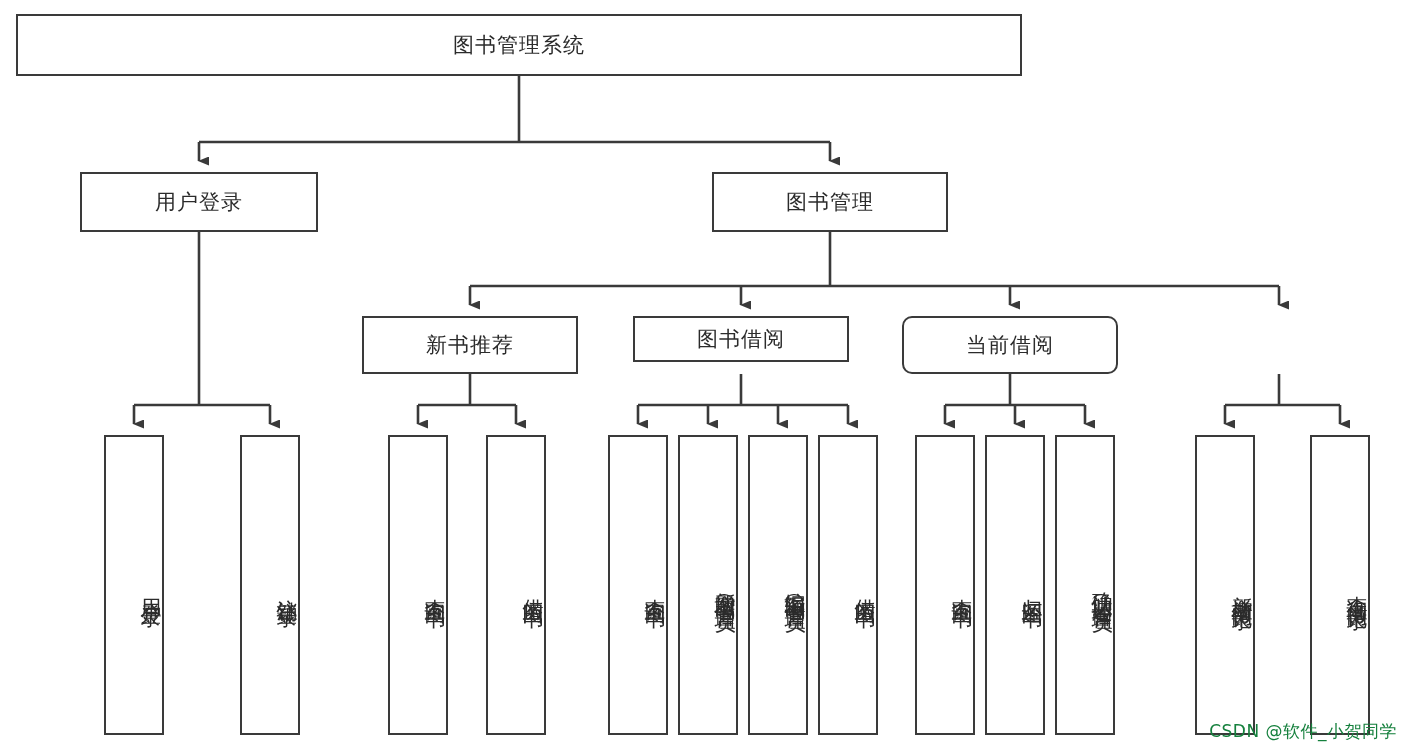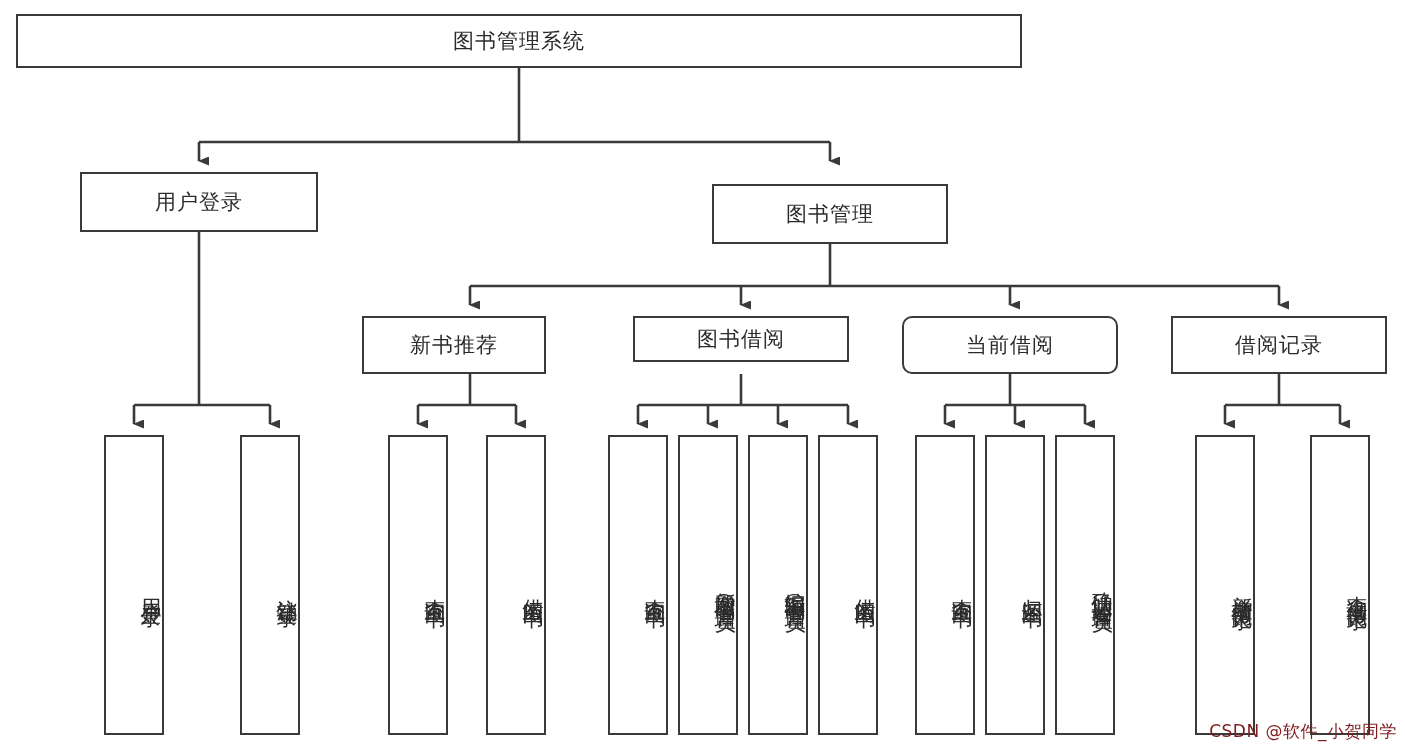"图书管理系统" div.node { height: 54px -> 62px }
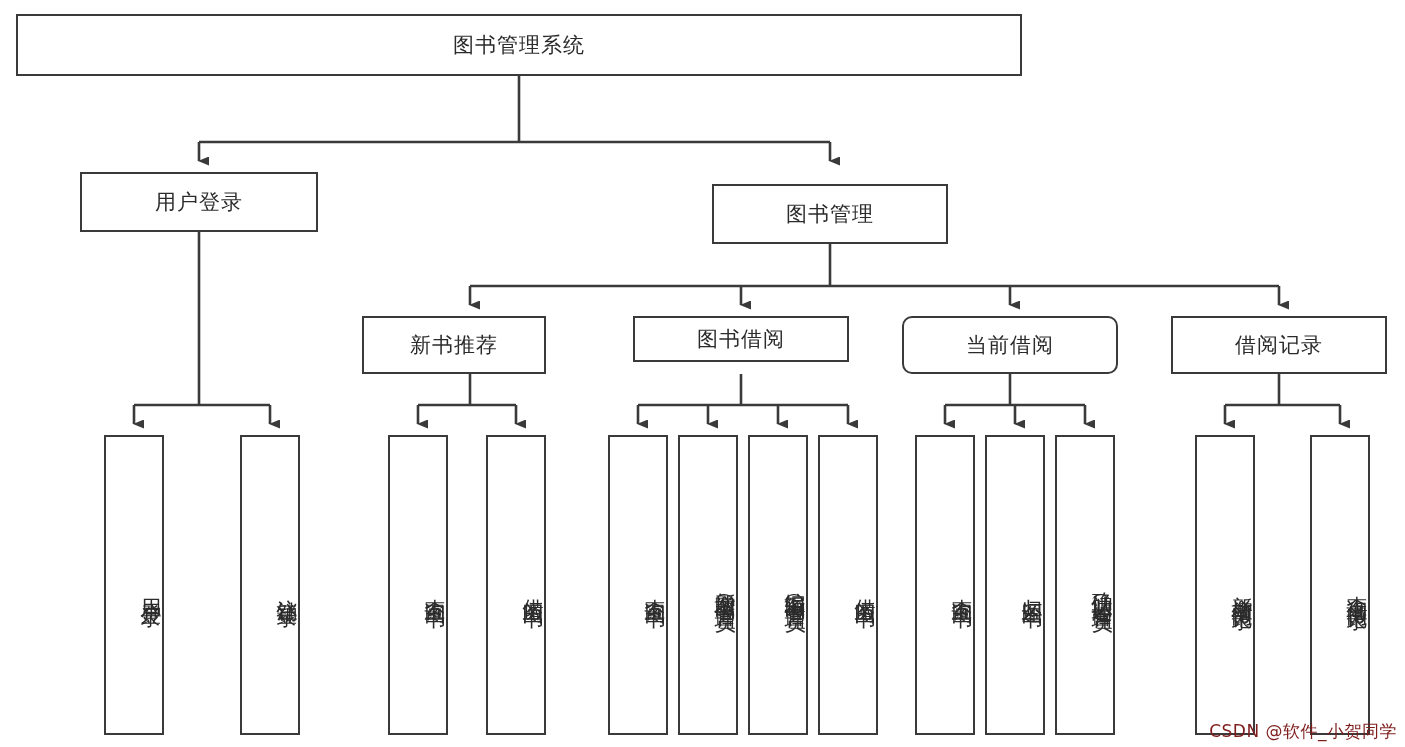"图书管理" div.node { top: 184px -> 172px }
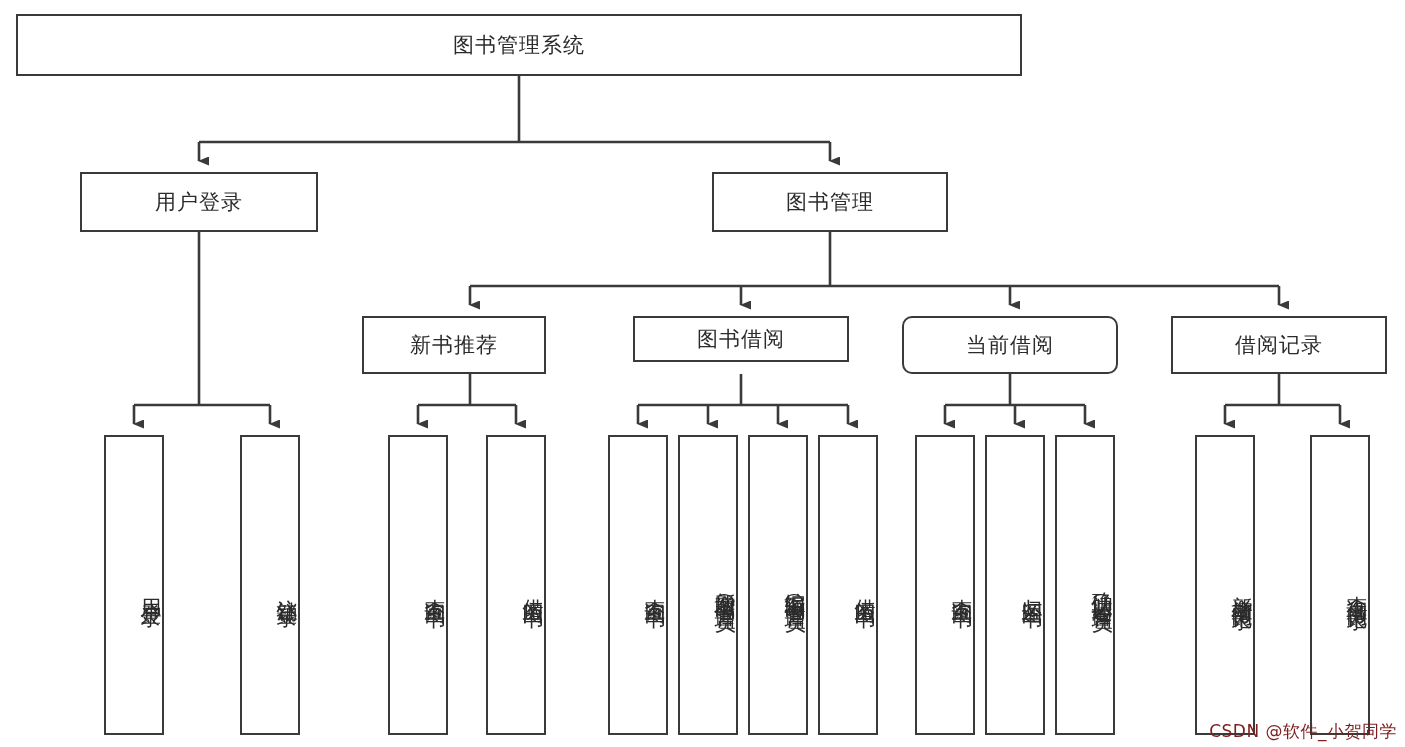"新书推荐" div.node { width: 184px -> 216px }
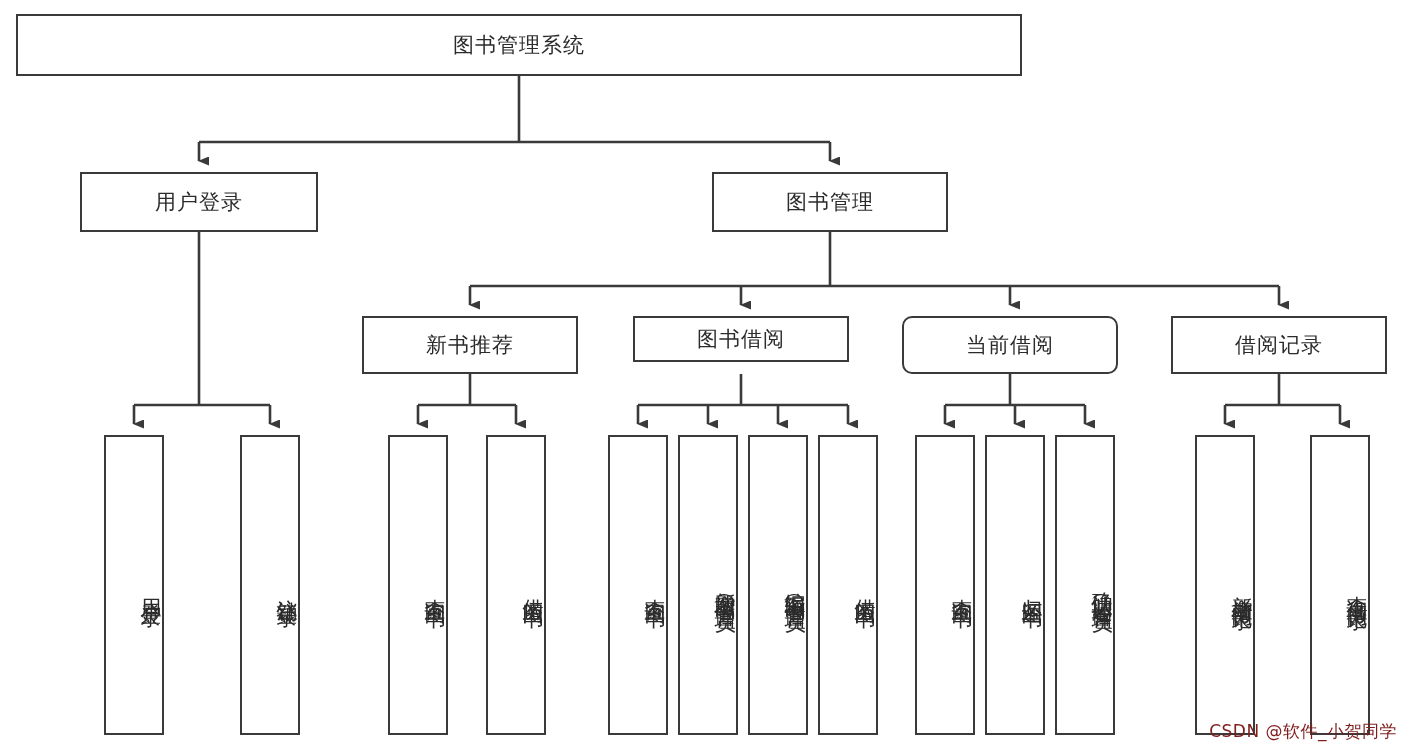"借阅记录" div.node { html: <div> <span>借阅记录</span> </div> -> none }
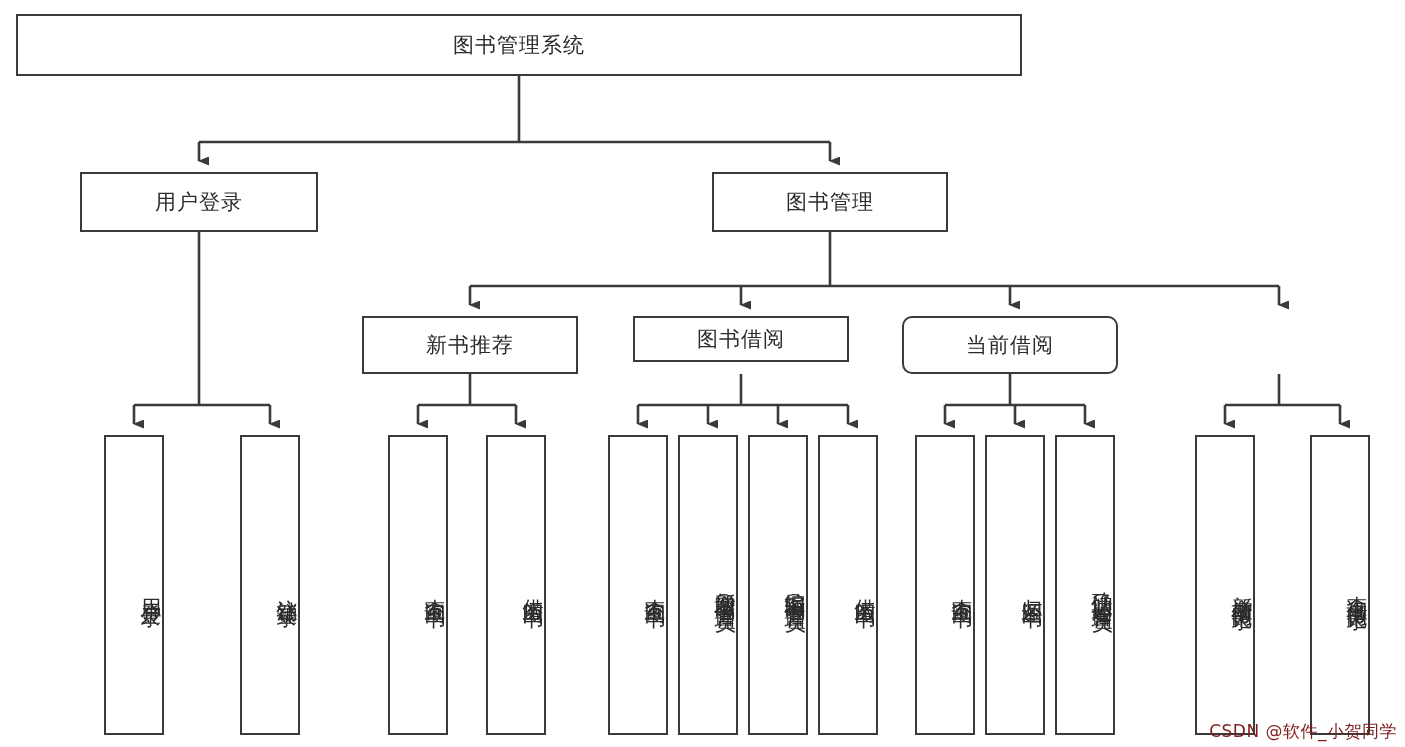"CSDN @软件_小贺同学" .watermark { color: #7f1d1d -> #15803d }
